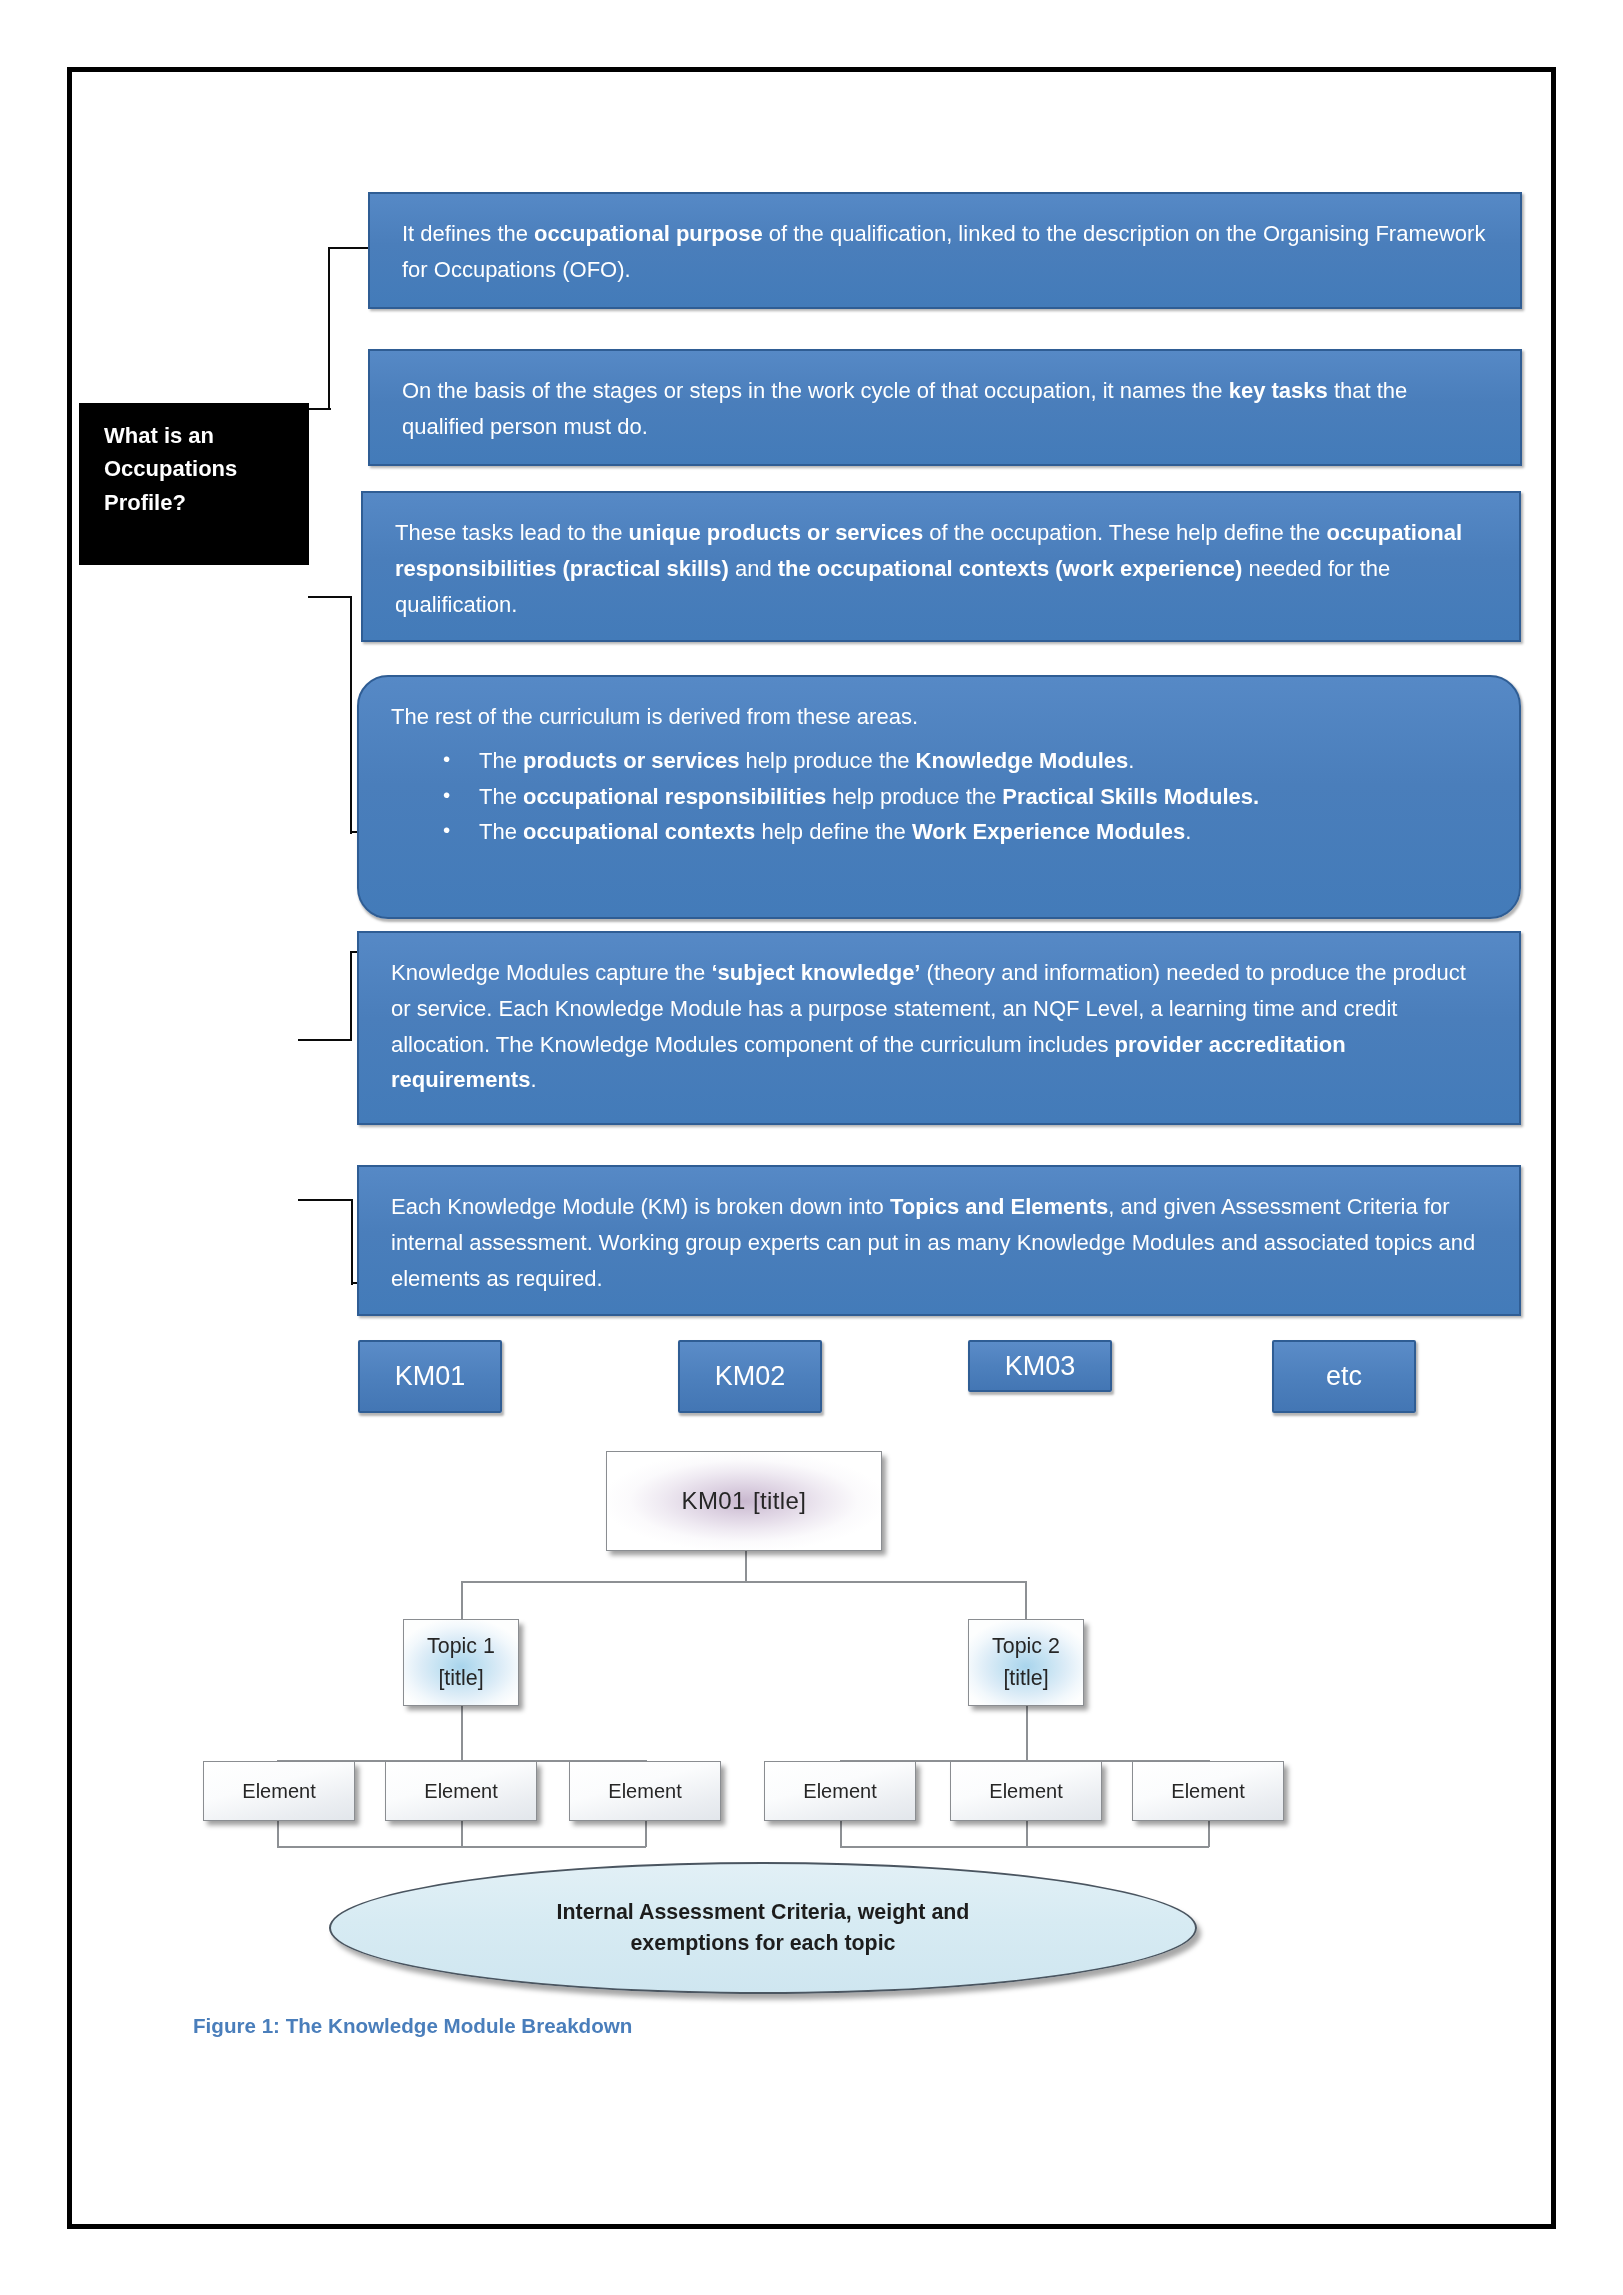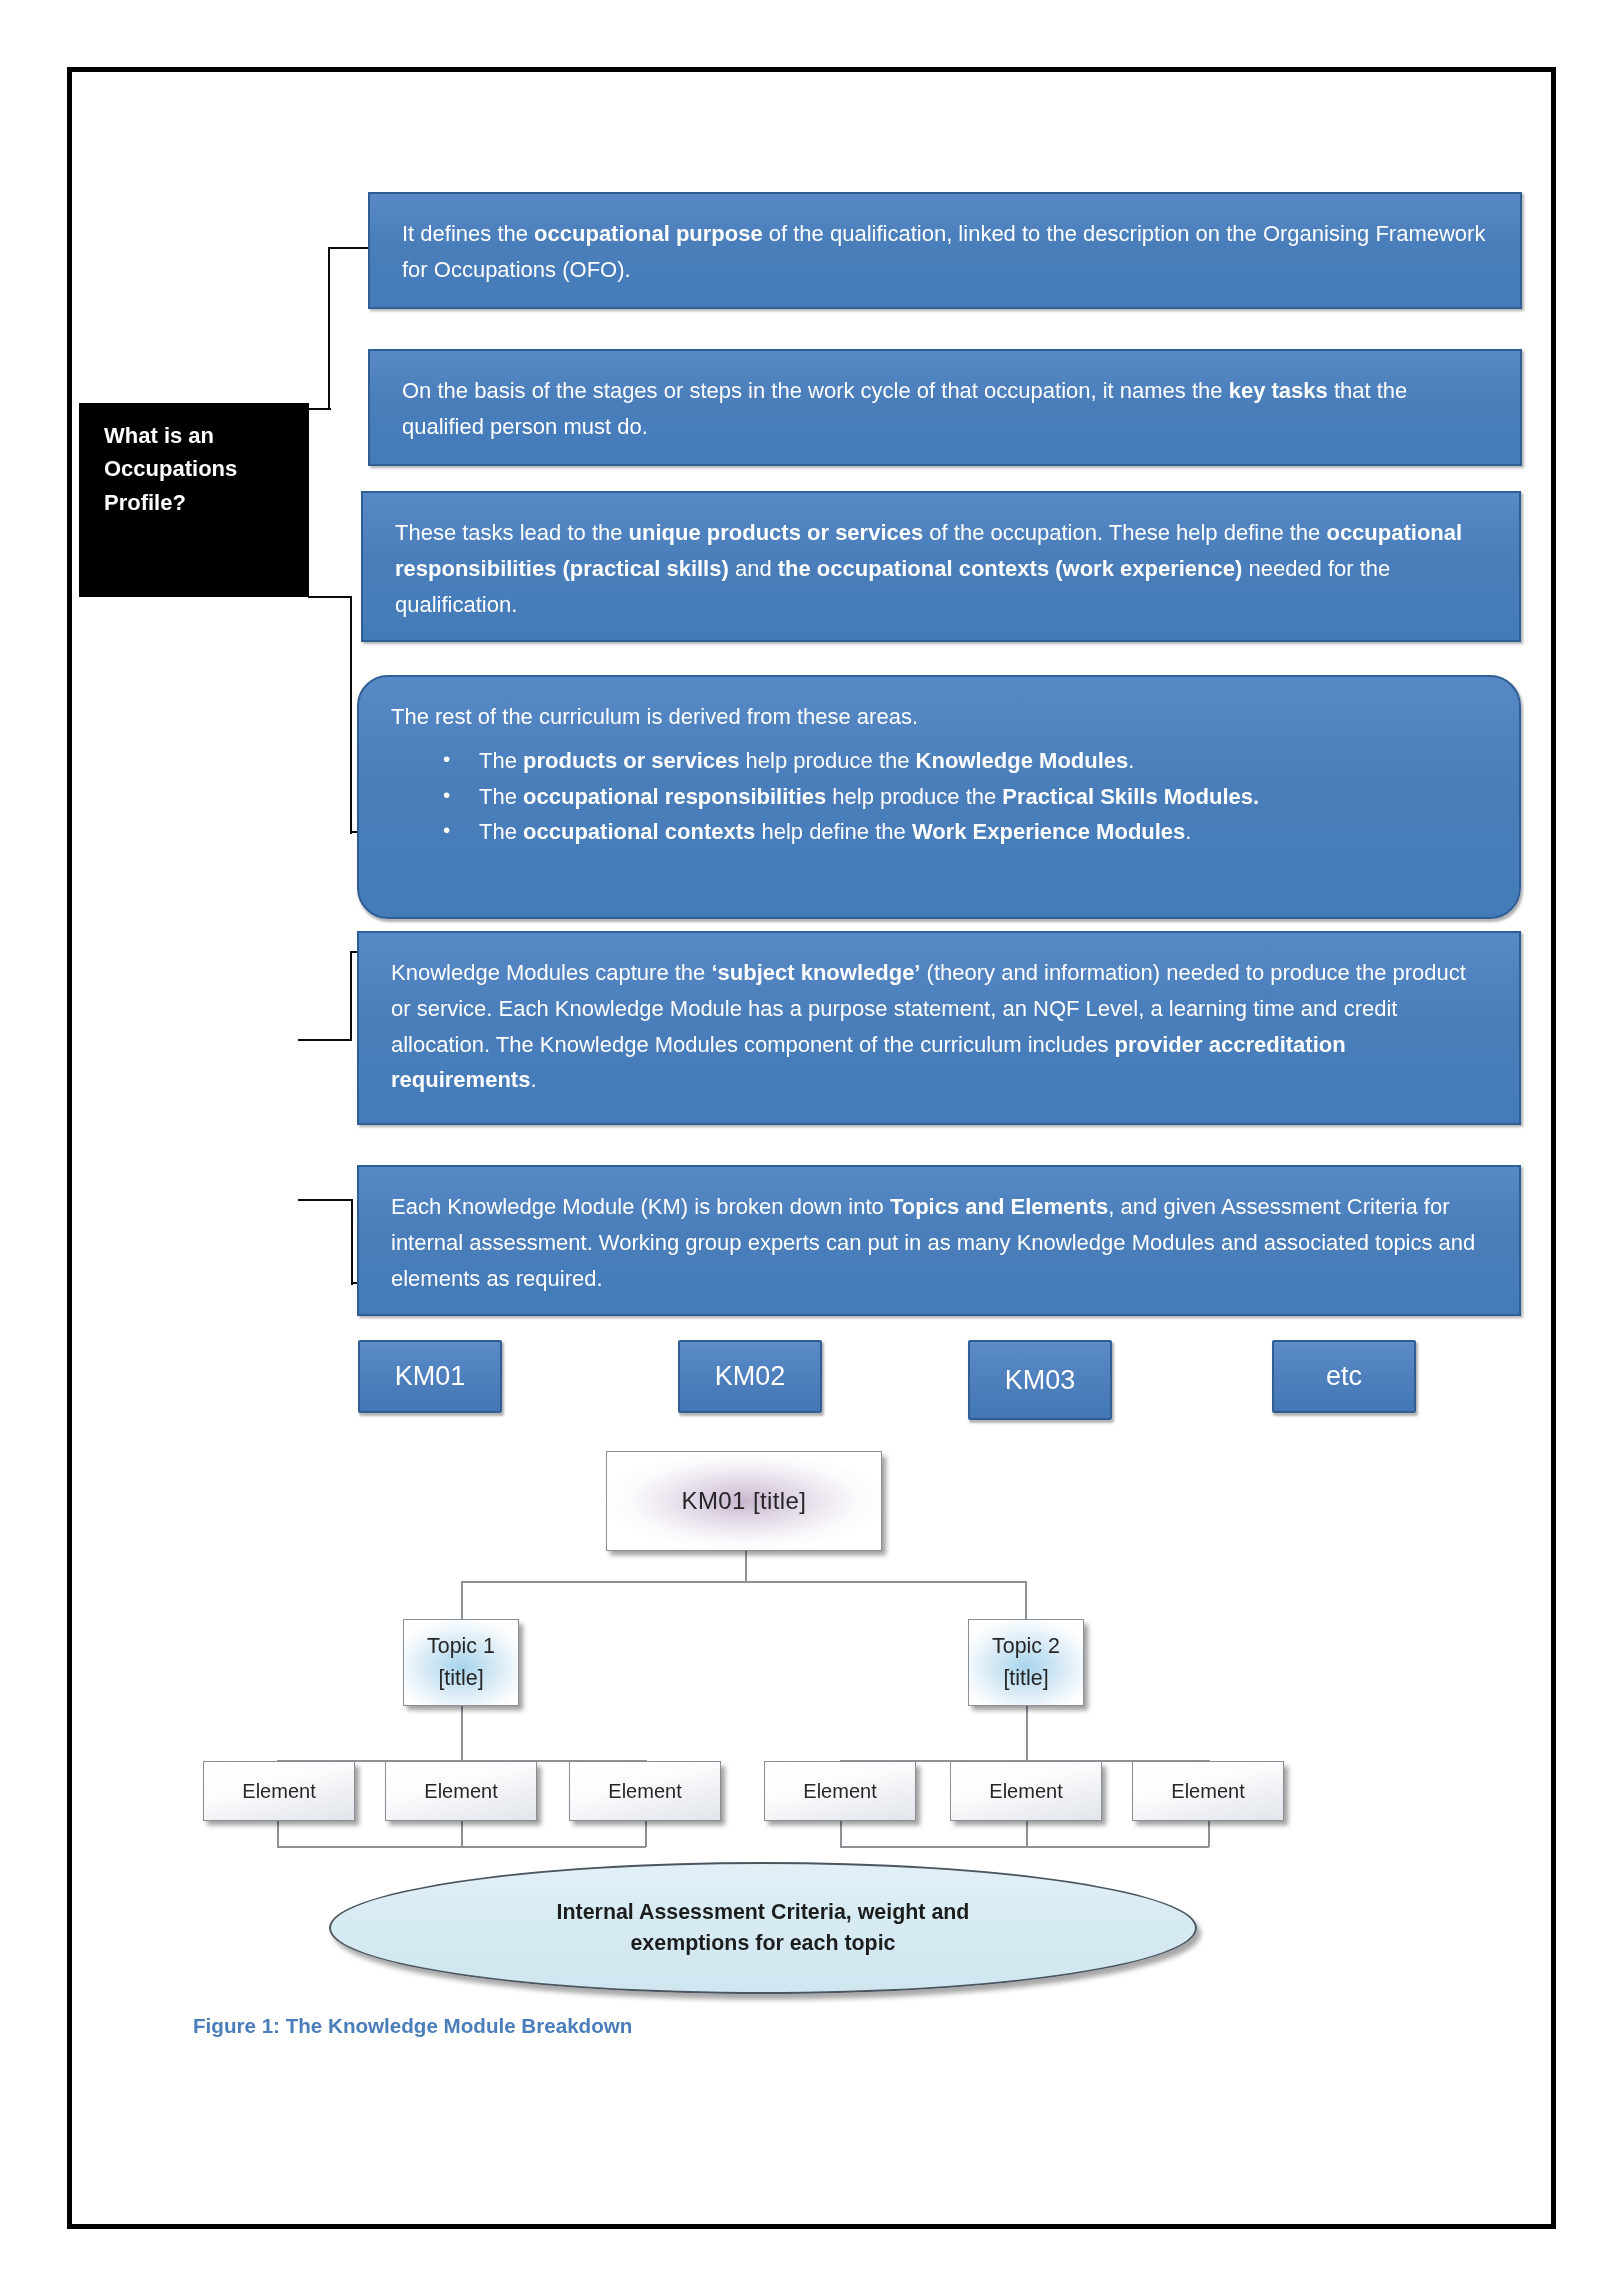"What is an" div.black-label { height: 194px -> 162px }
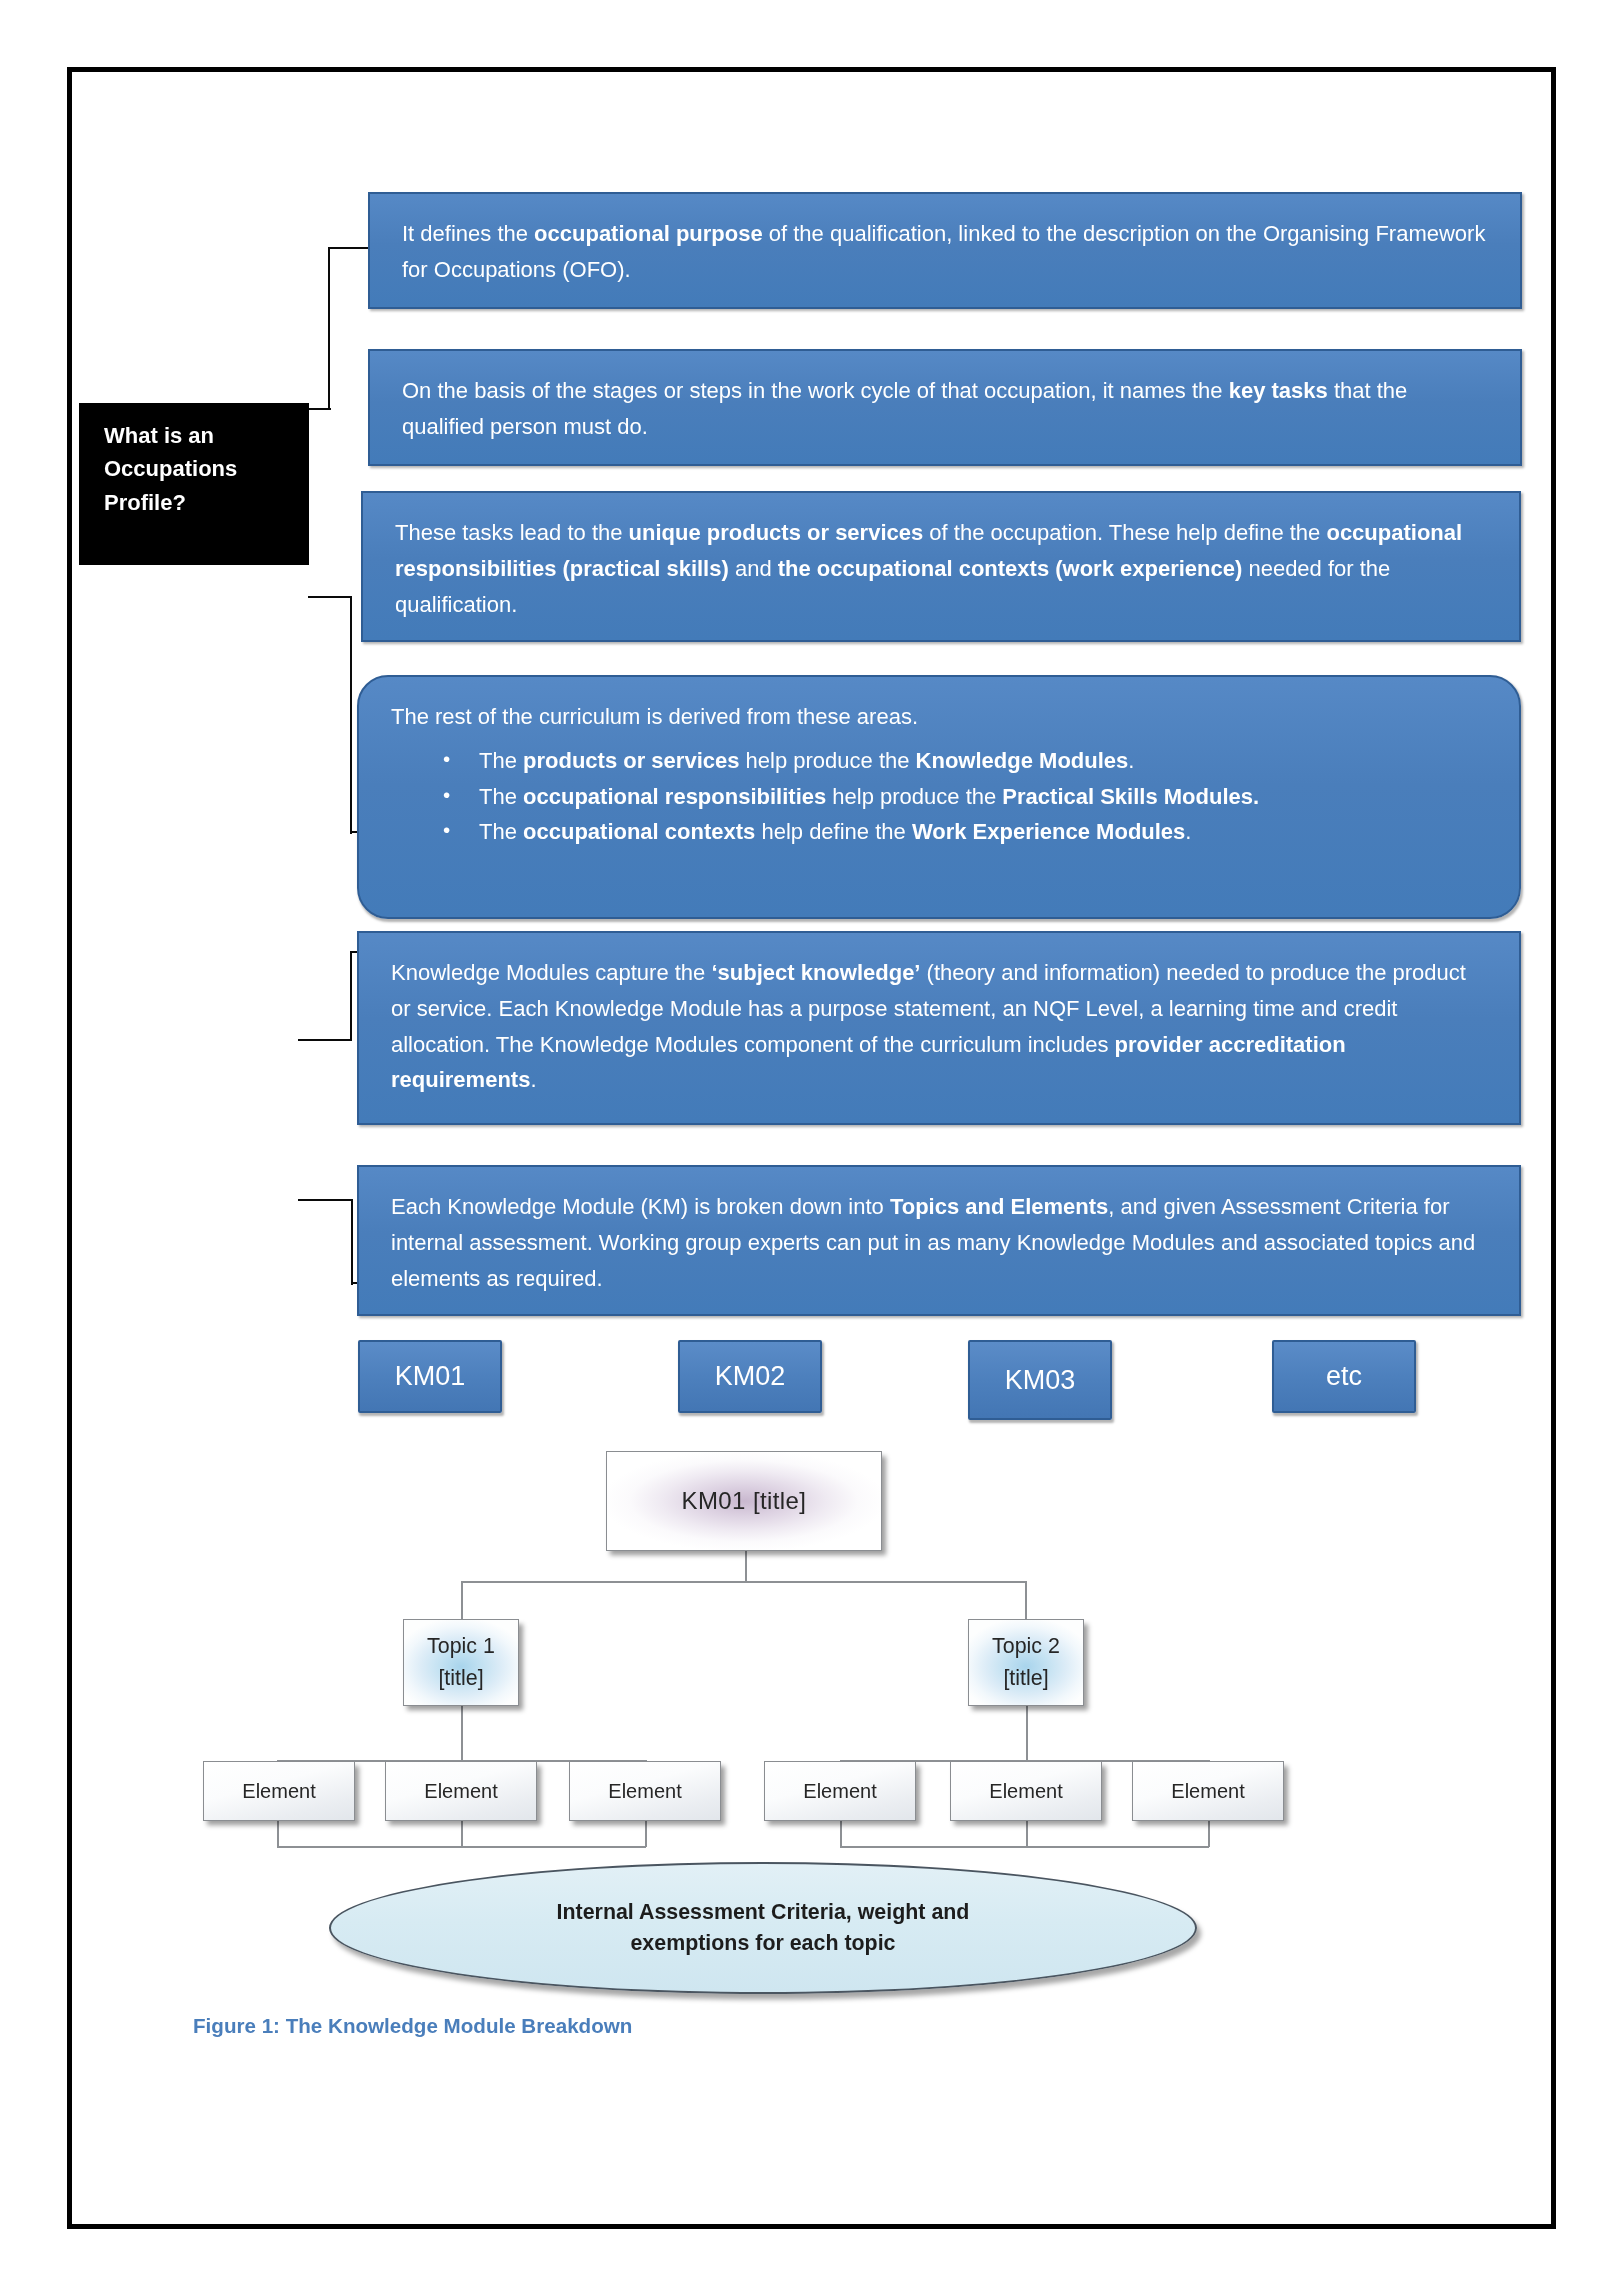"KM03" div.km-chip { height: 80px -> 52px }
